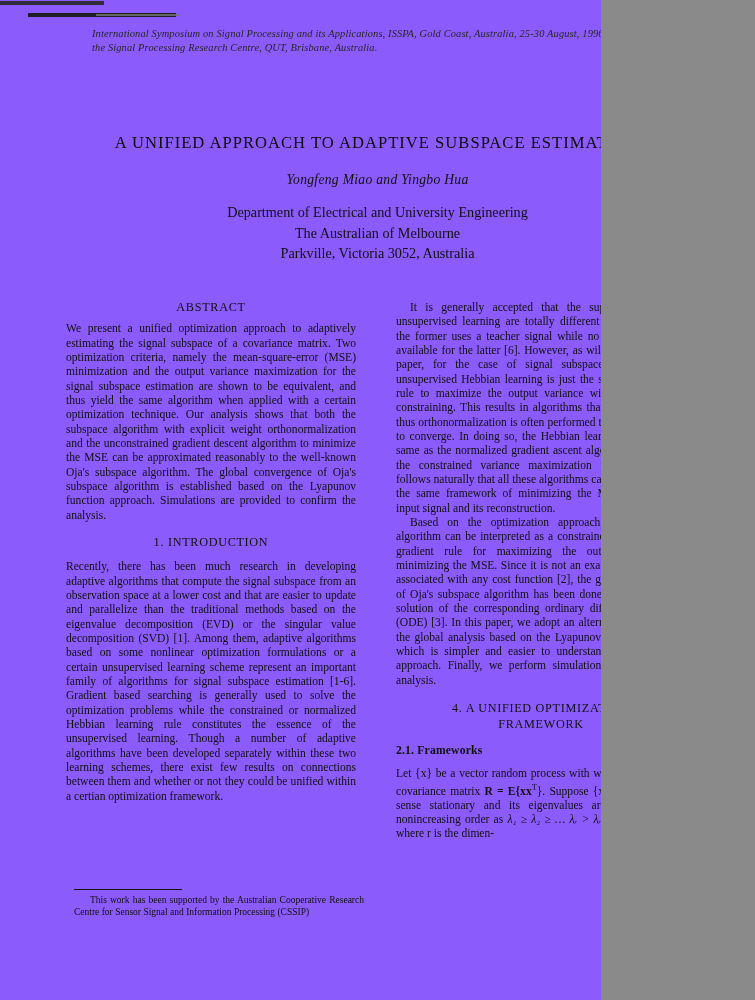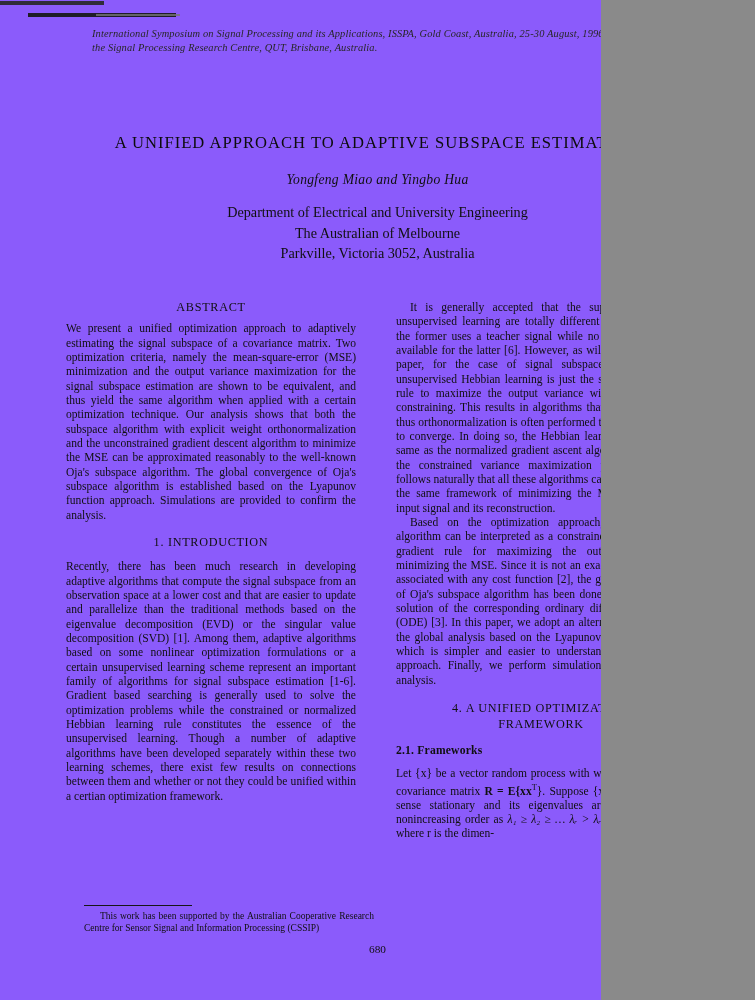"This work has been supported" .footnote-wrap { left: 84px -> 74px; margin-top: 16px -> none }
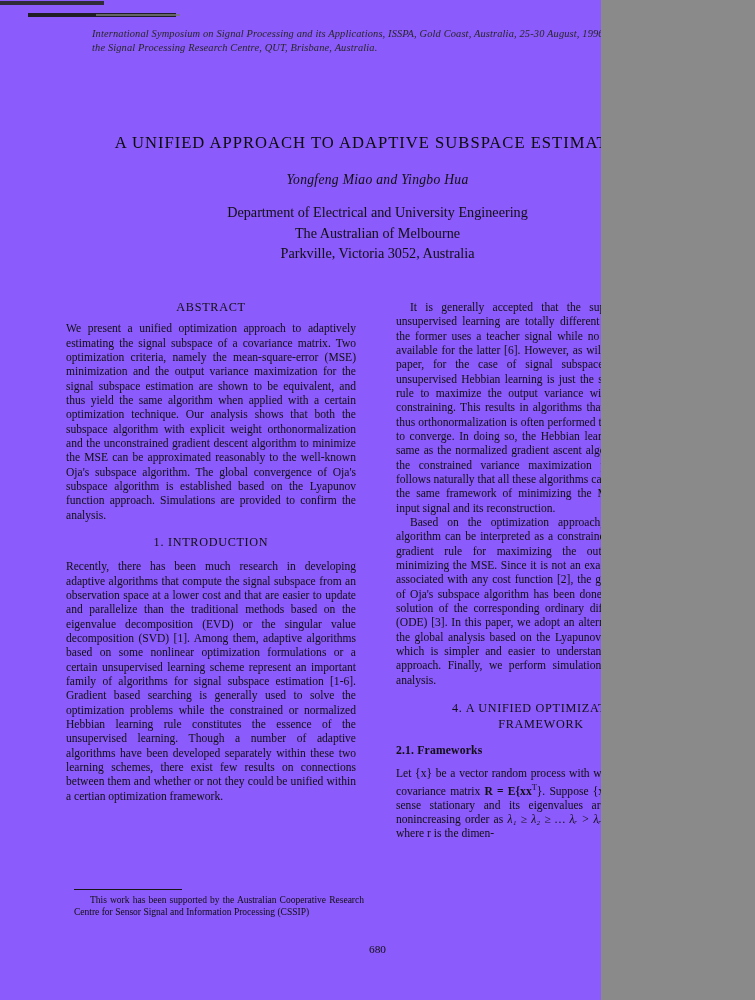"680" div.page-num { html: <div>680</div> -> none }
